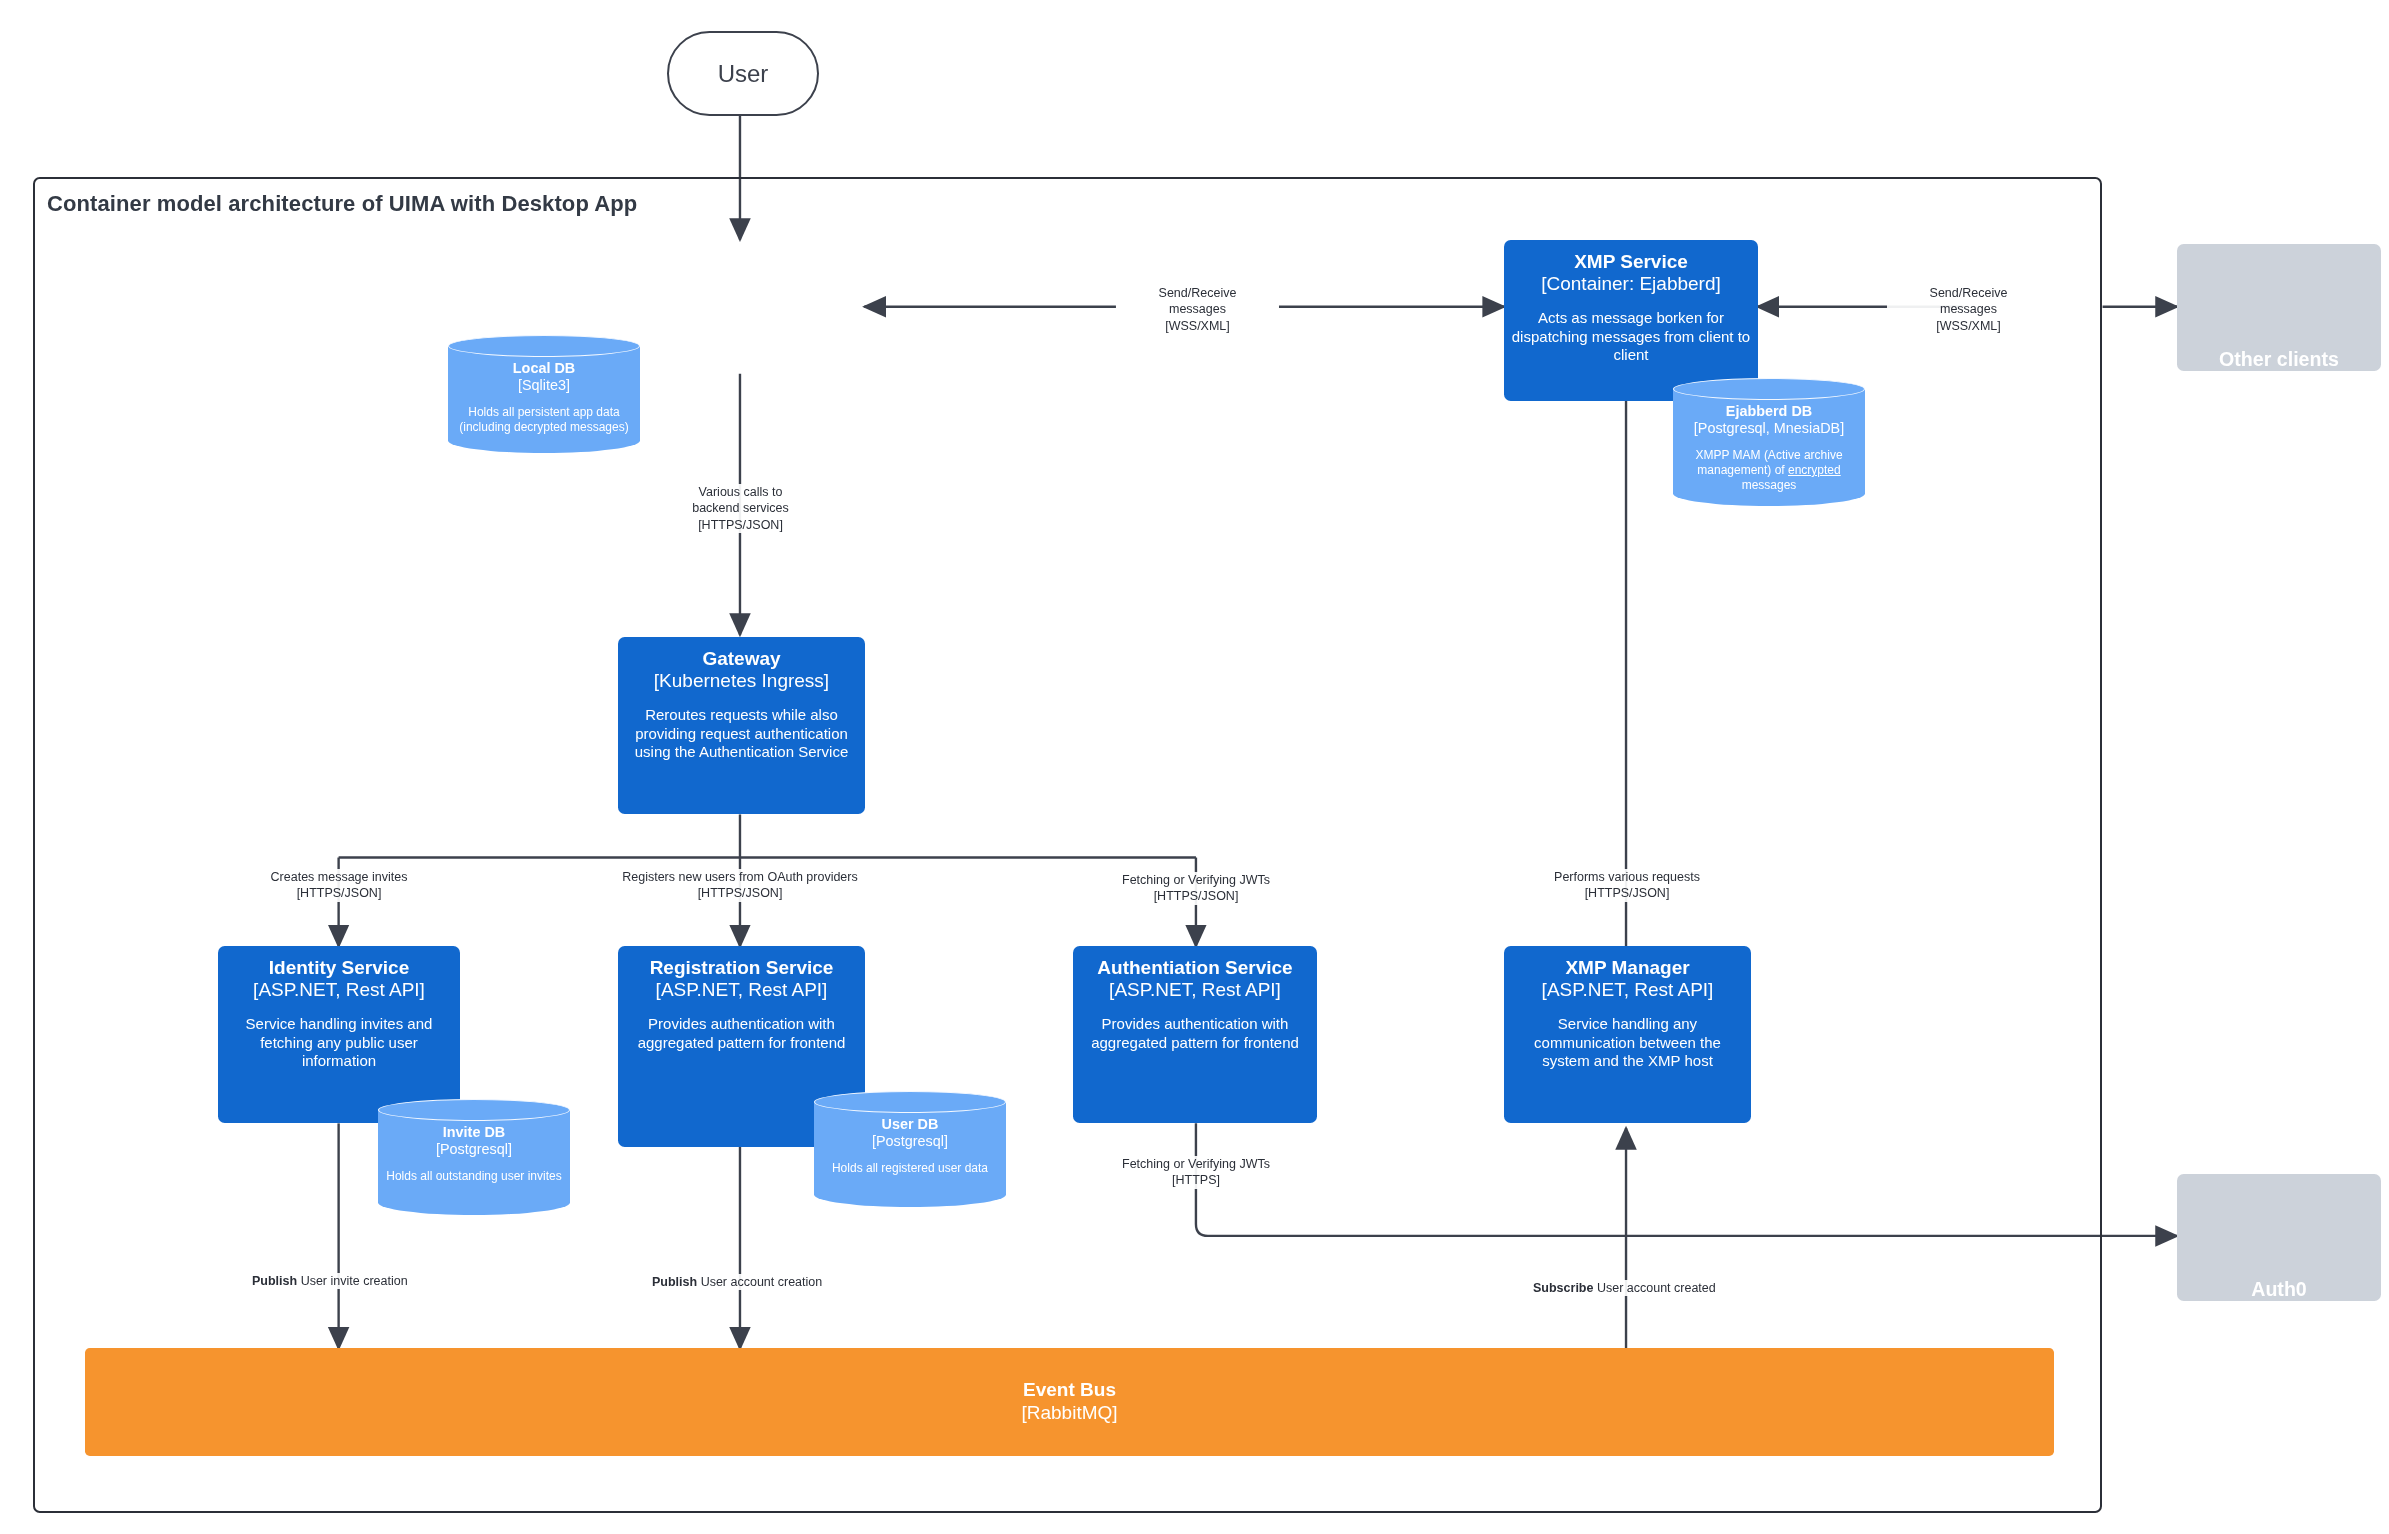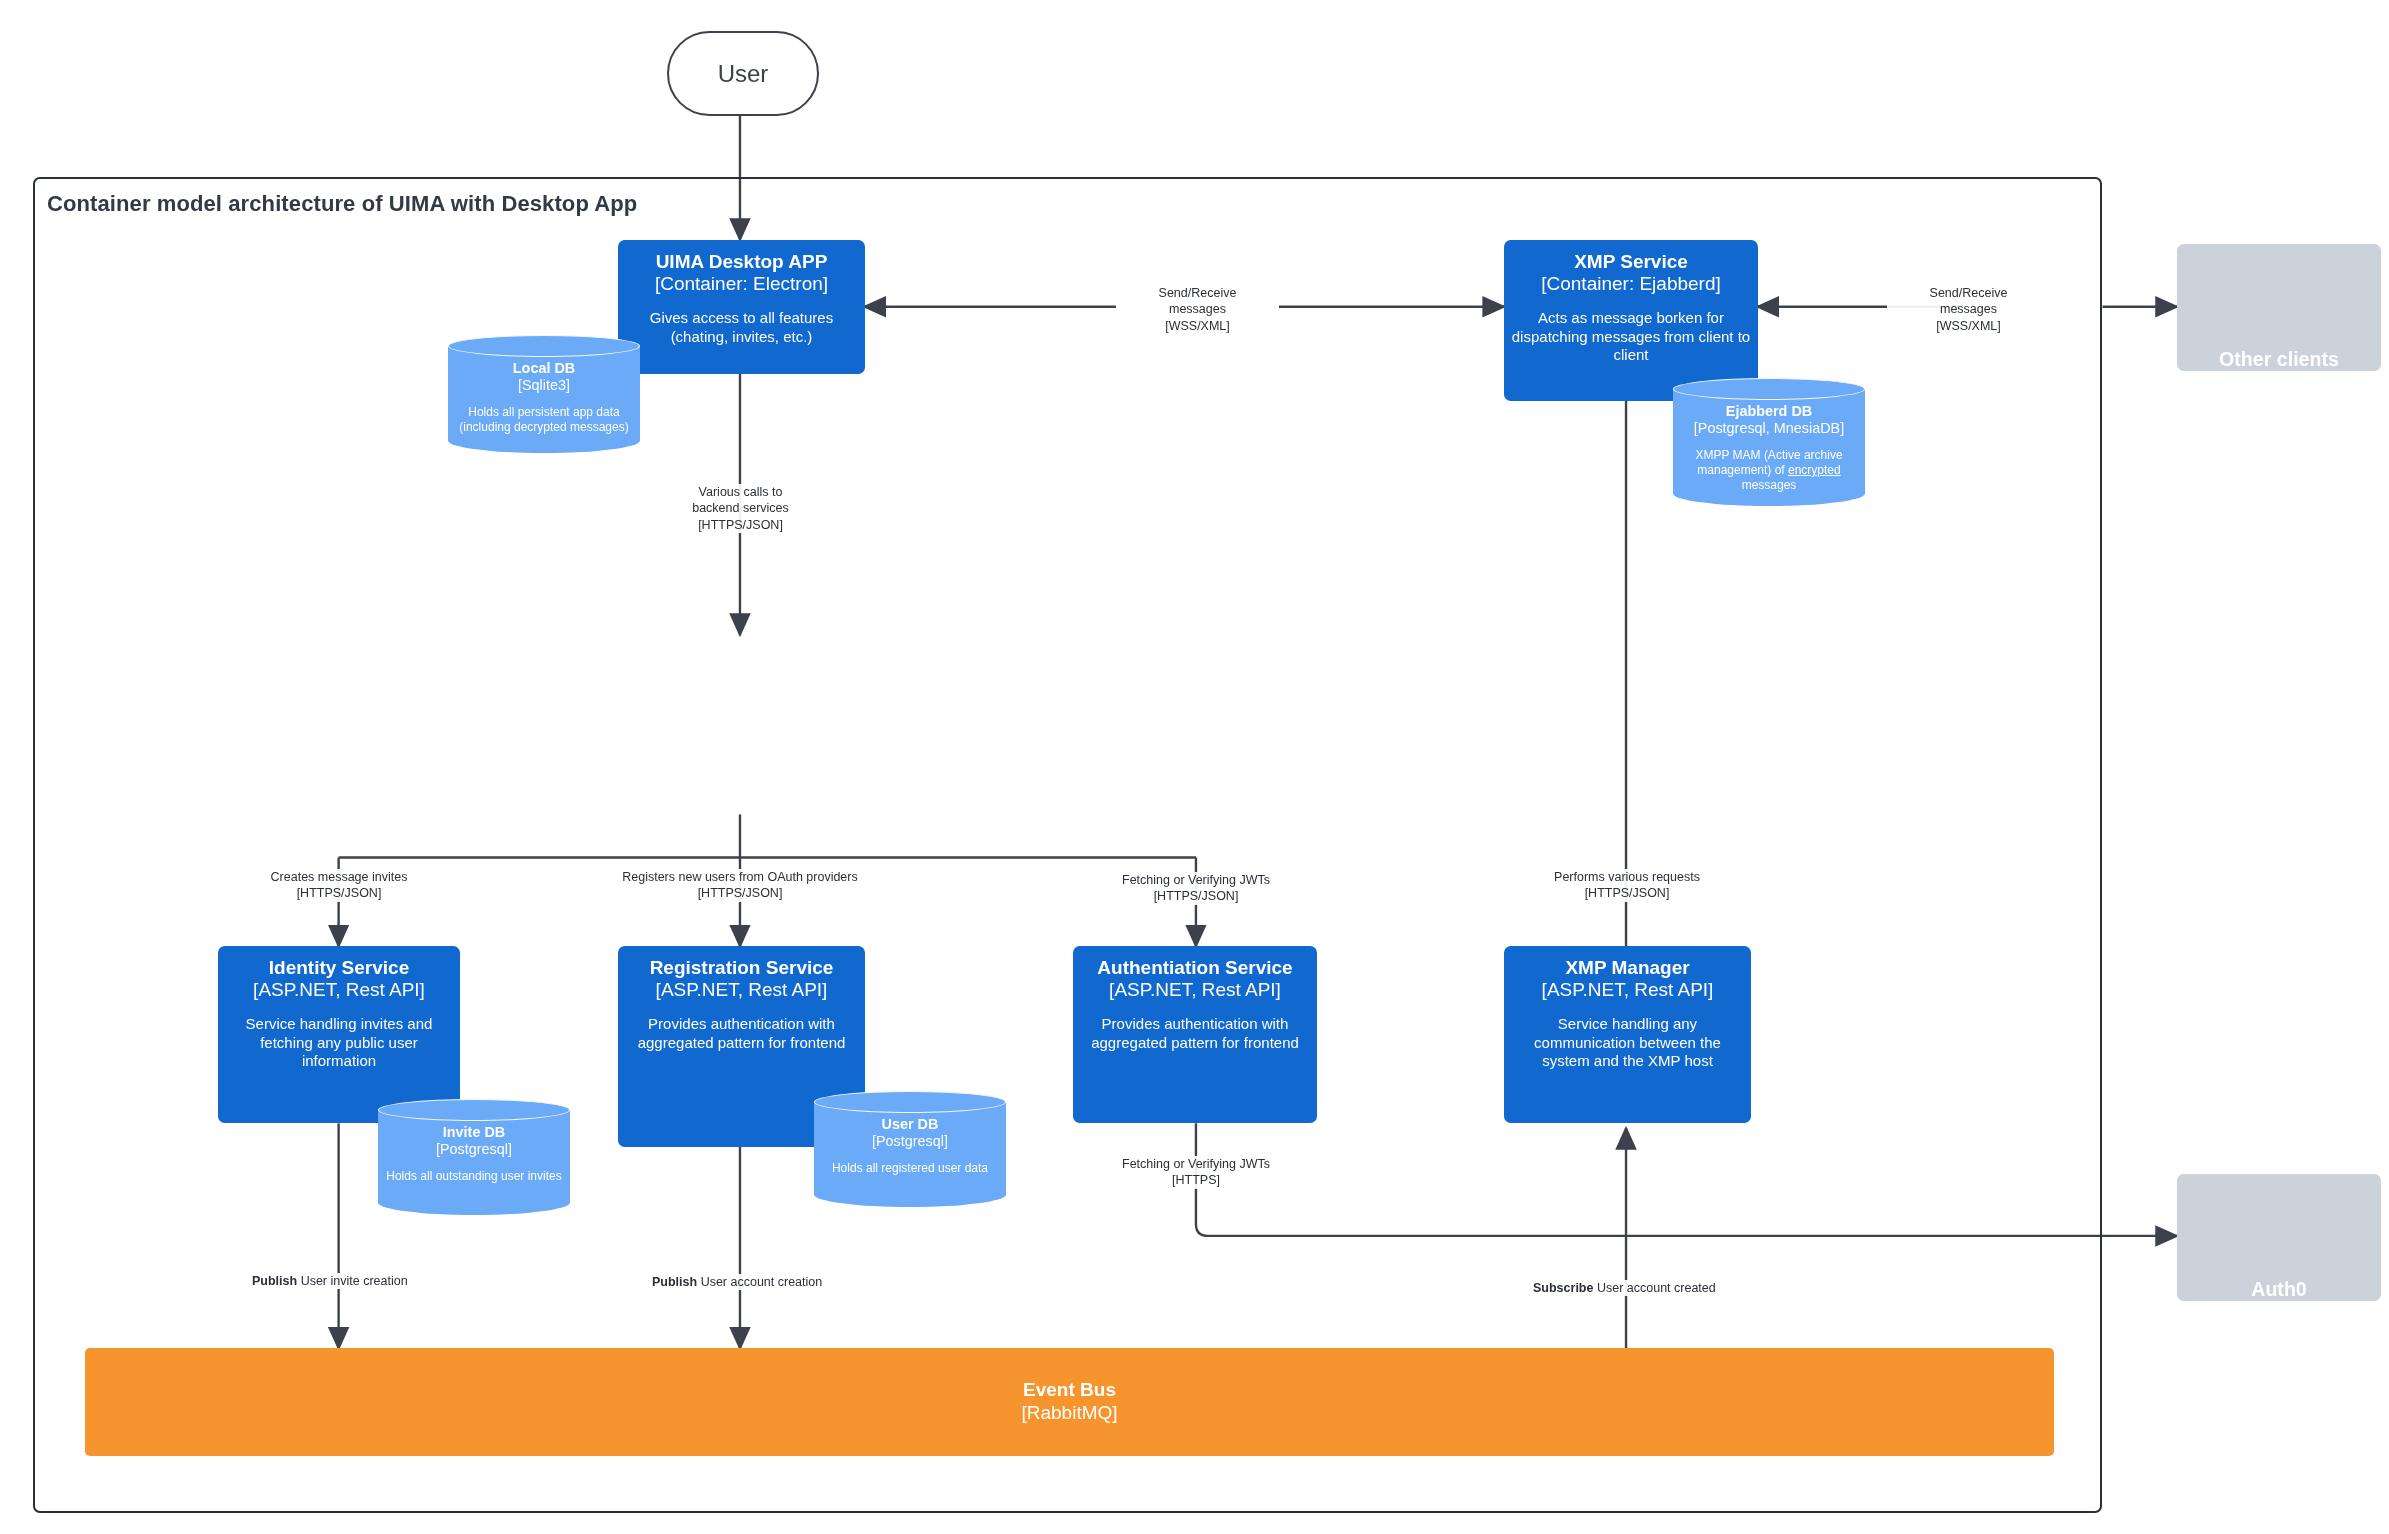"UIMA Desktop APP" div.node { html: <div> <div>UIMA Desktop APP</div> <div>[Container: Electron]</div> <div>Gives access to all features (chating, invites, etc.)</div> </div> -> none }
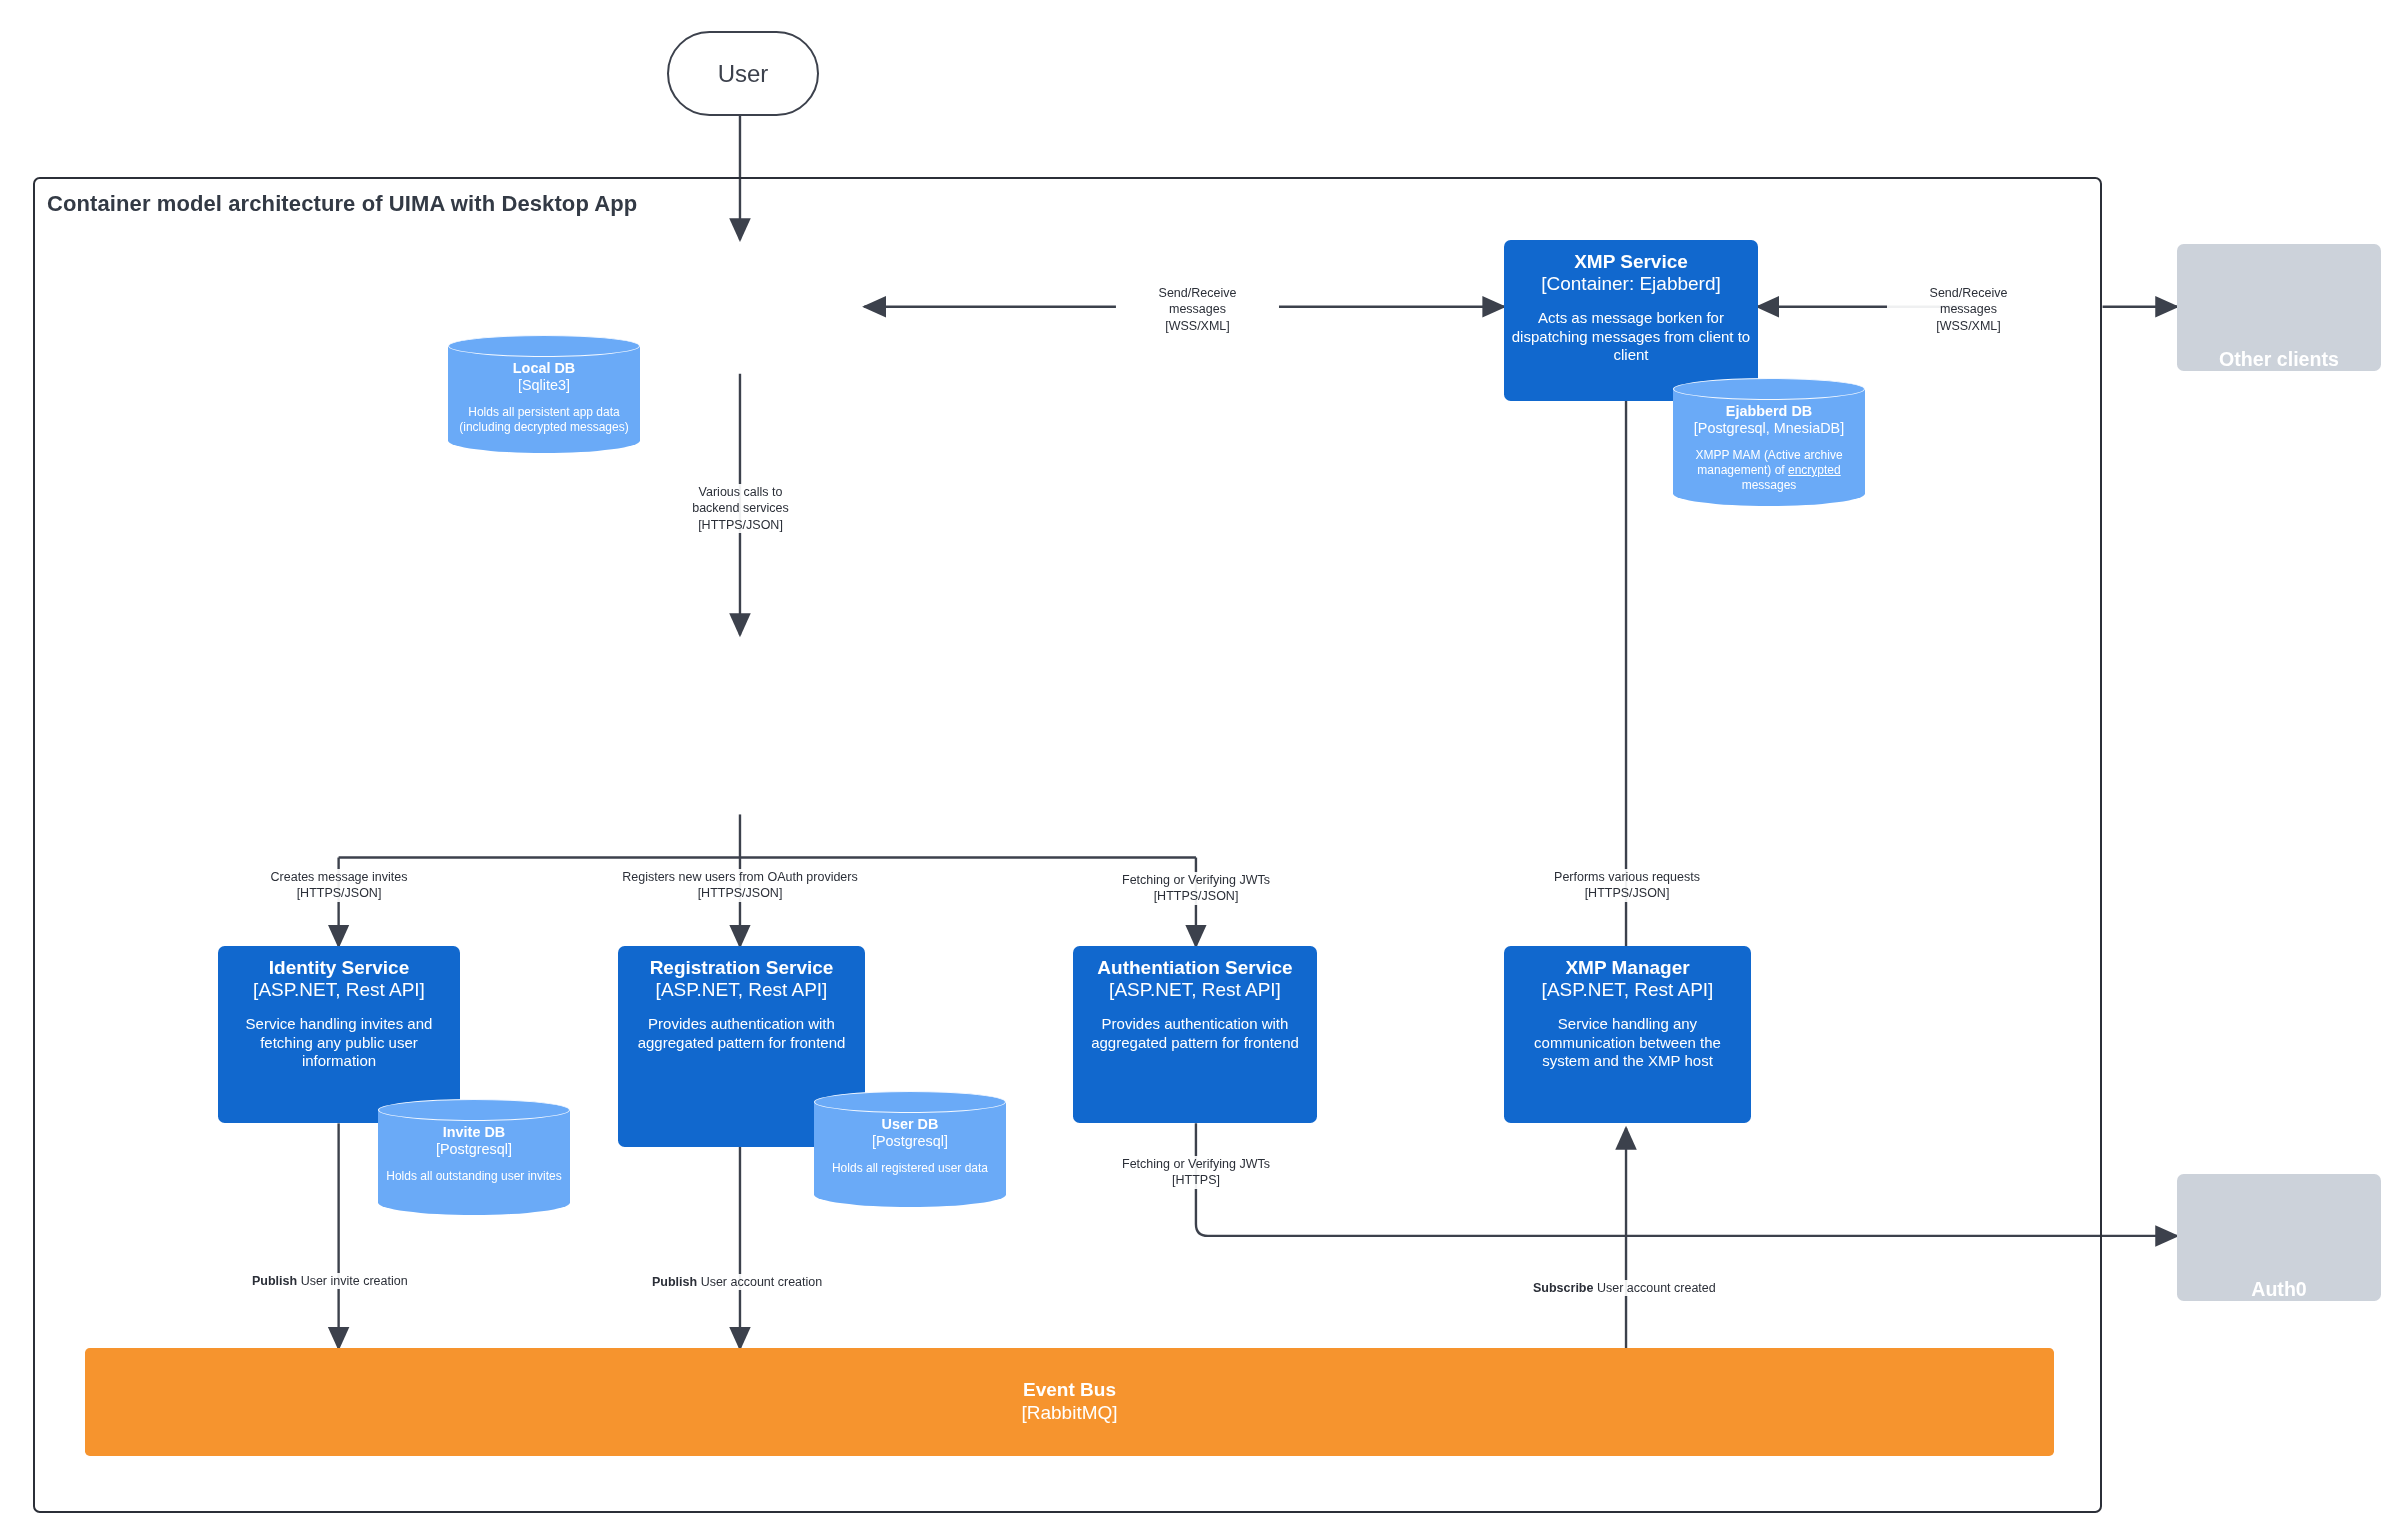"Gateway" div.node { html: none -> <div> <div>Gateway</div> <div>[Kubernetes Ingress]</div> <div>Reroutes requests while also providing request authentication using the Authentication Service</div> </div> }
